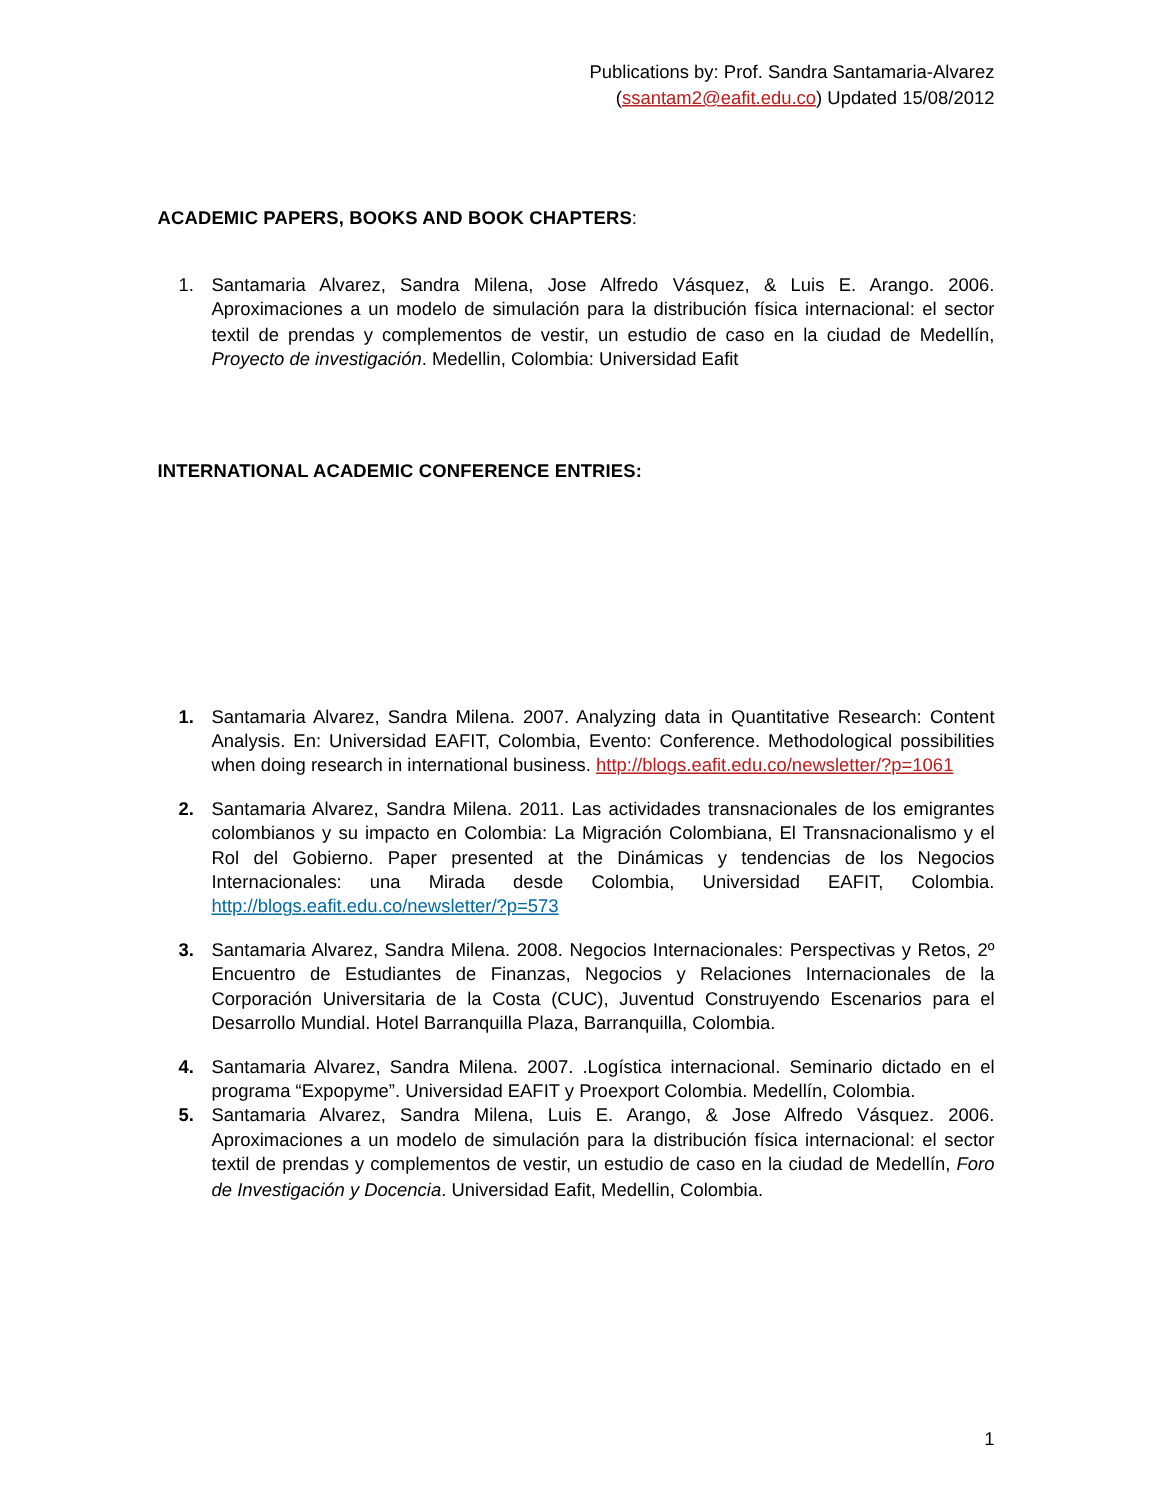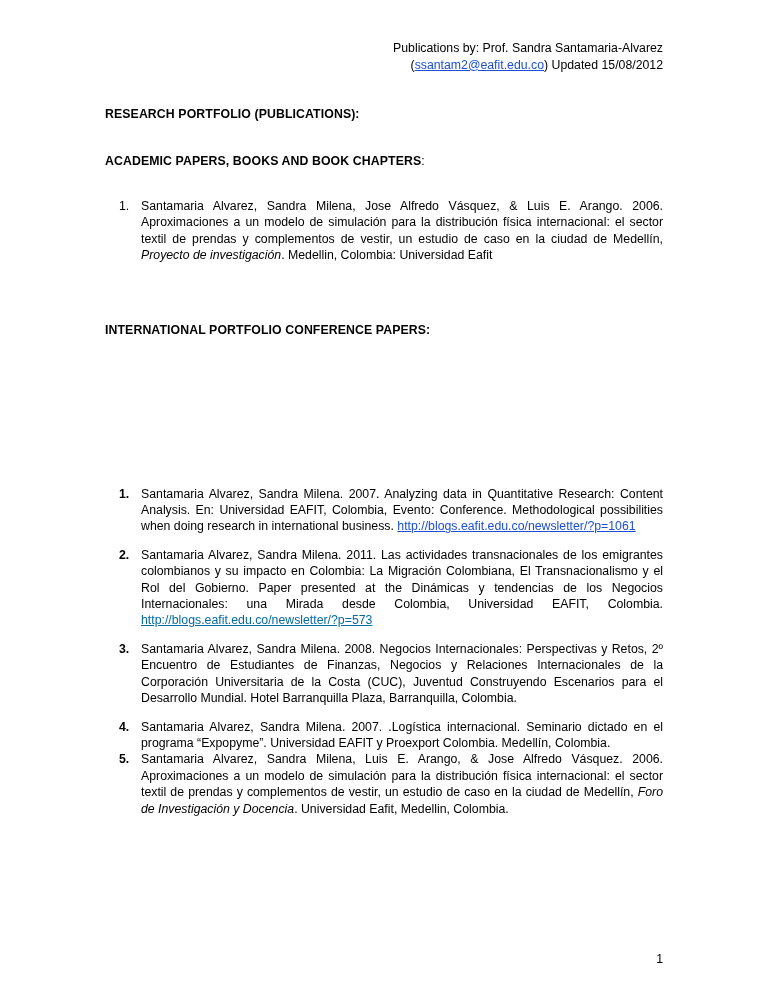"ssantam2@eafit.edu.co" a.link { color: #1d4ed8 -> #b91c1c }
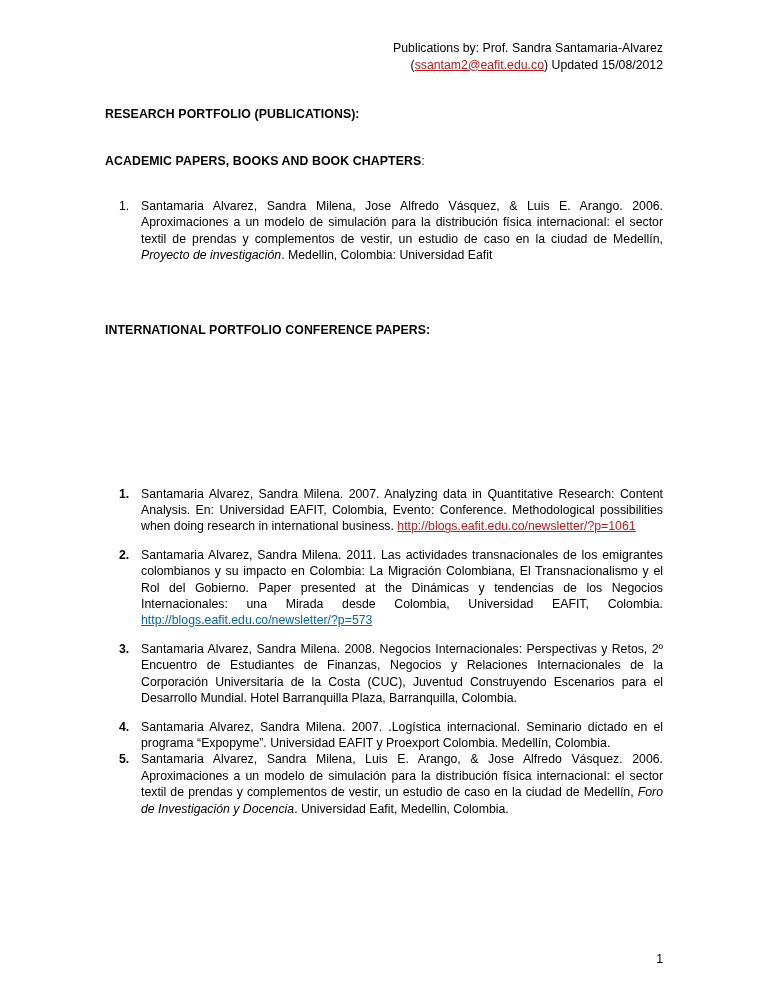"RESEARCH PORTFOLIO (PUBLICATIONS):" h2.section-heading { html: <h2>RESEARCH PORTFOLIO (PUBLICATIONS):</h2> -> none }
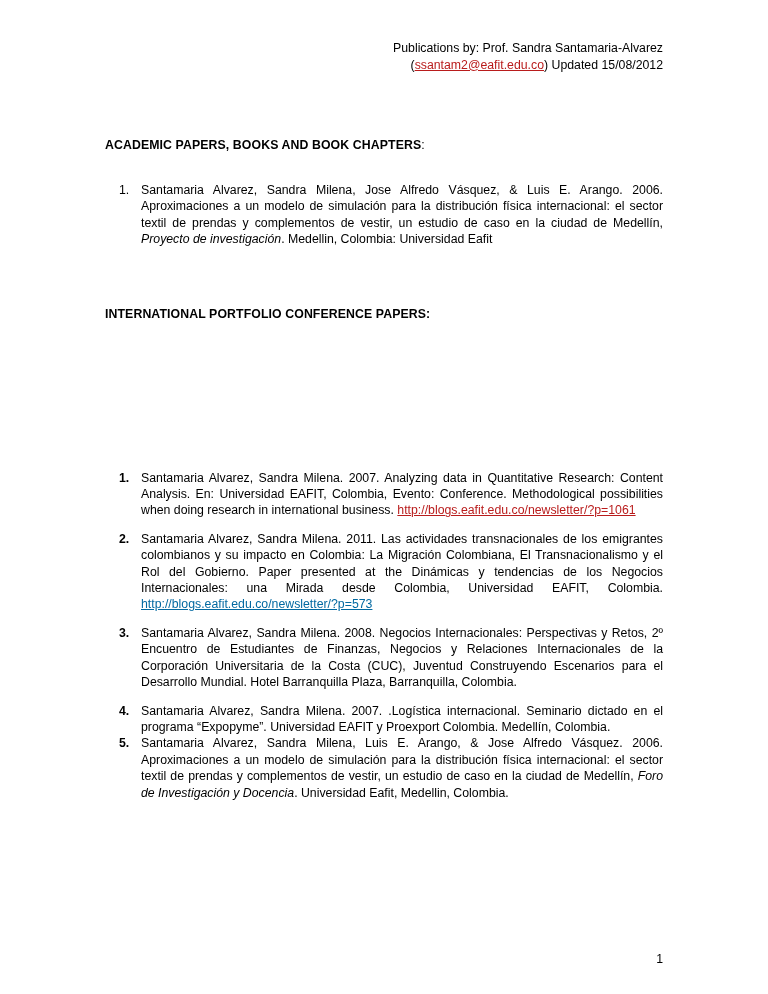"INTERNATIONAL PORTFOLIO CONFERENCE" h2.section-heading { text: PORTFOLIO CONFERENCE PAPERS -> ACADEMIC CONFERENCE ENTRIES }
